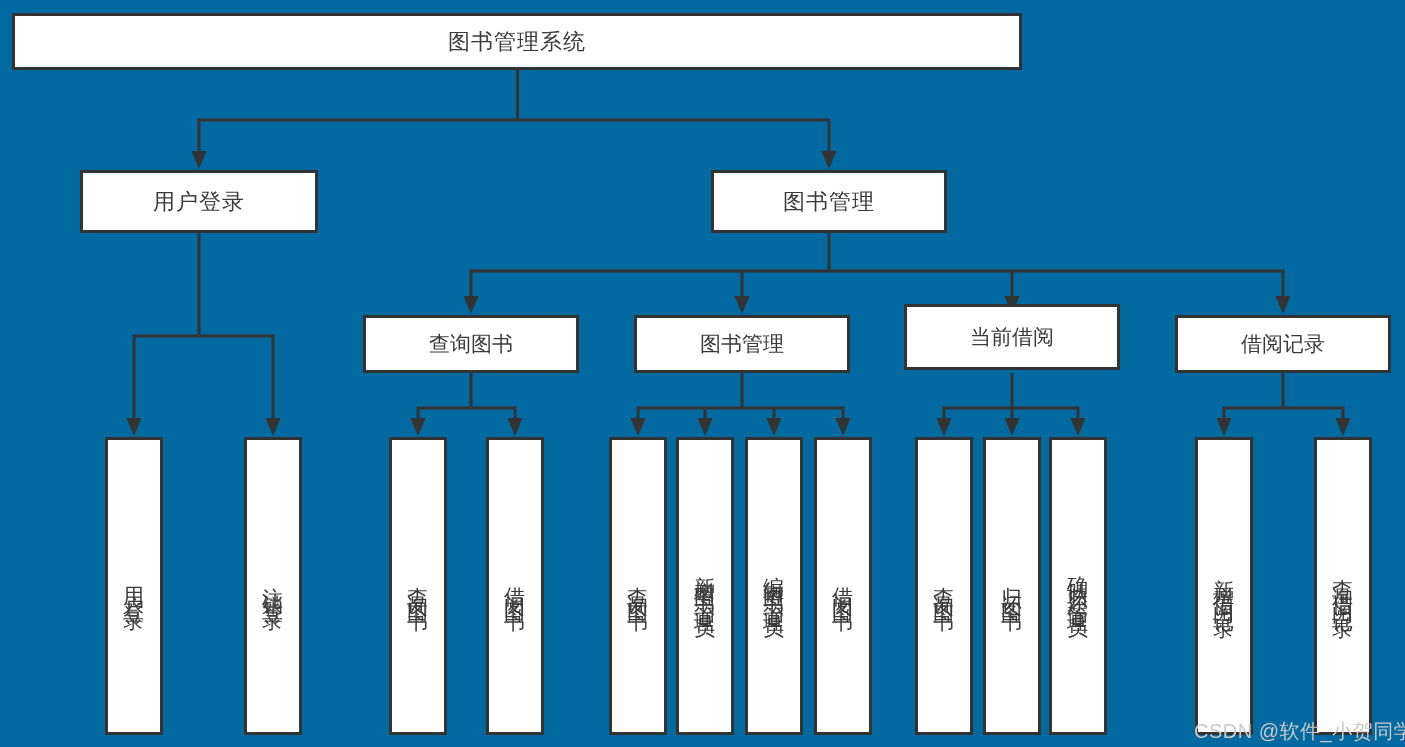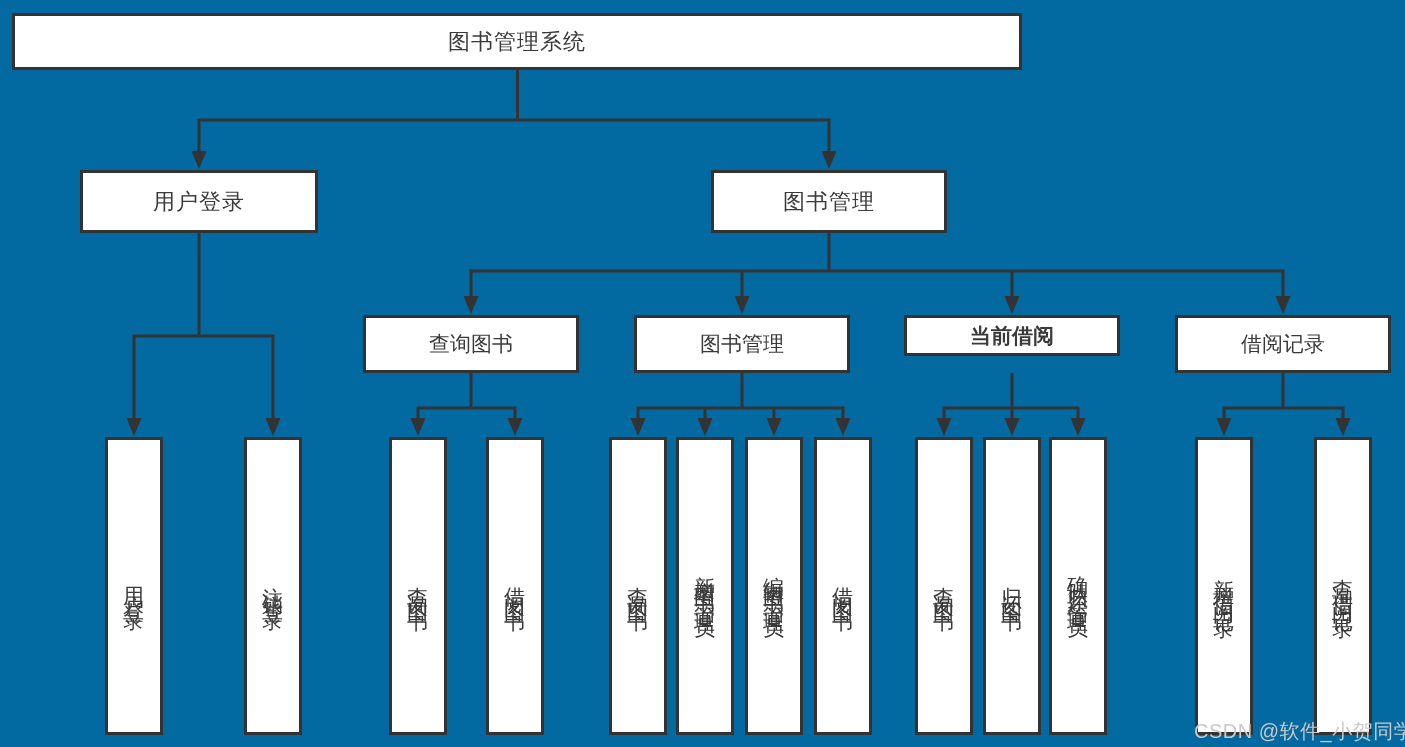"当前借阅" div.node { font-weight: bold -> none; height: 41px -> 66px; top: 315px -> 304px }
